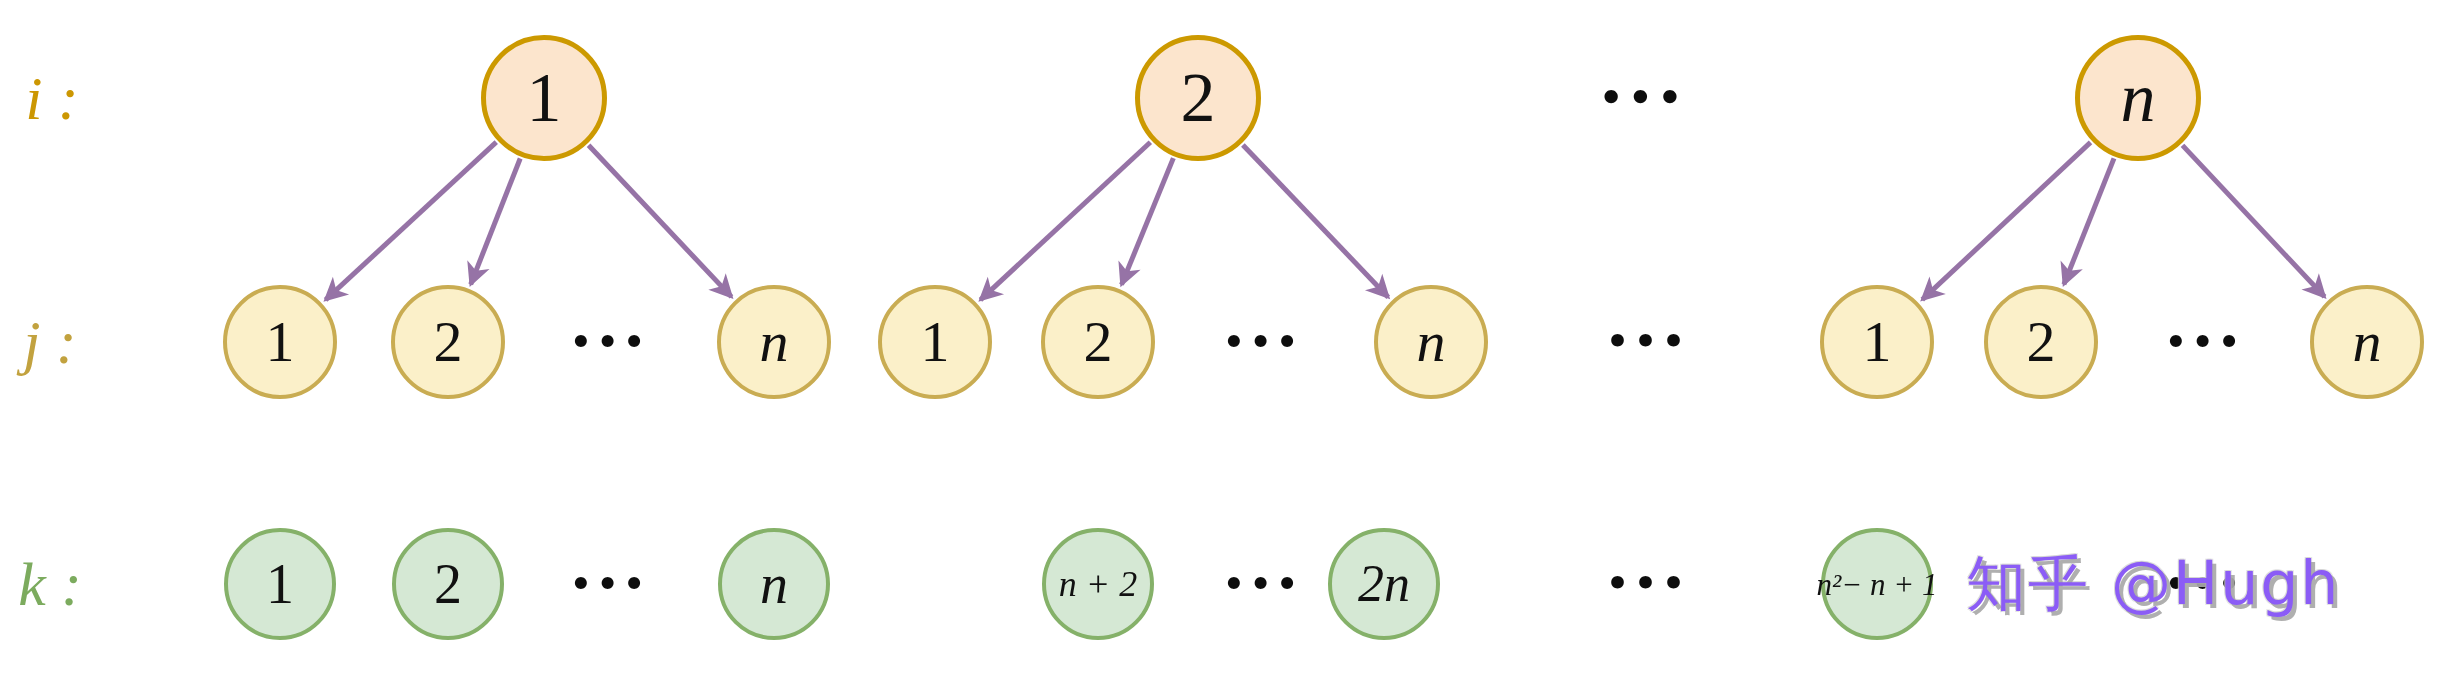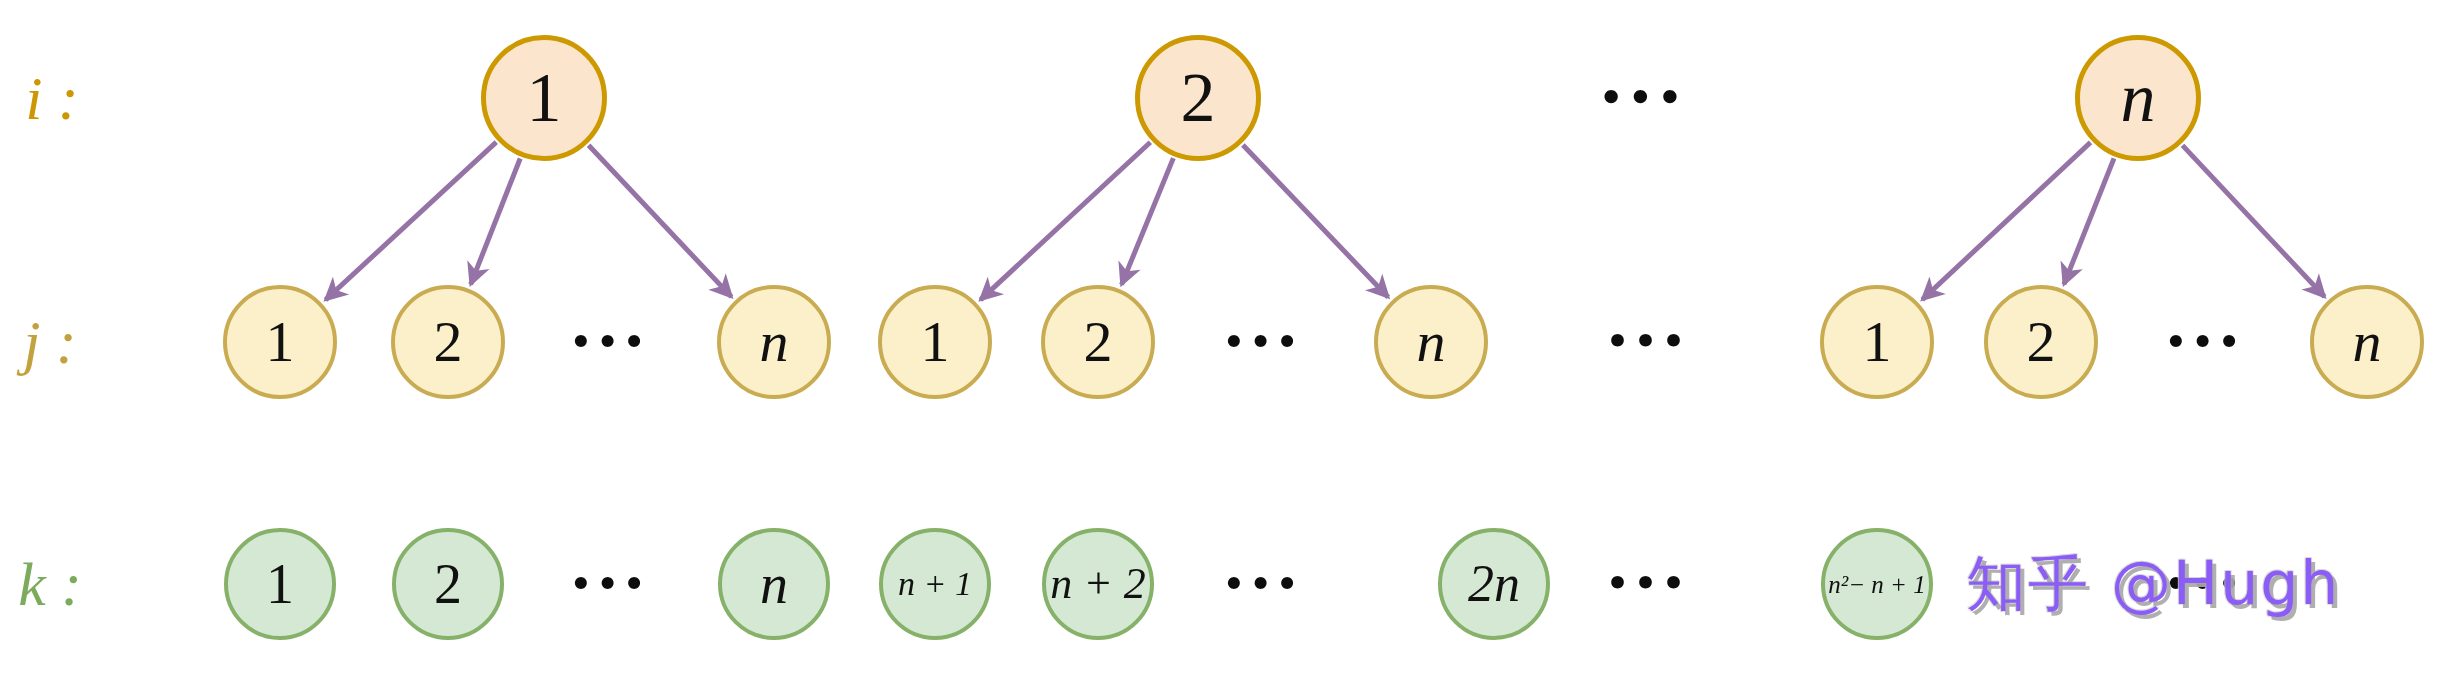"n + 1" div.node { html: <div>n + 1</div> -> none }
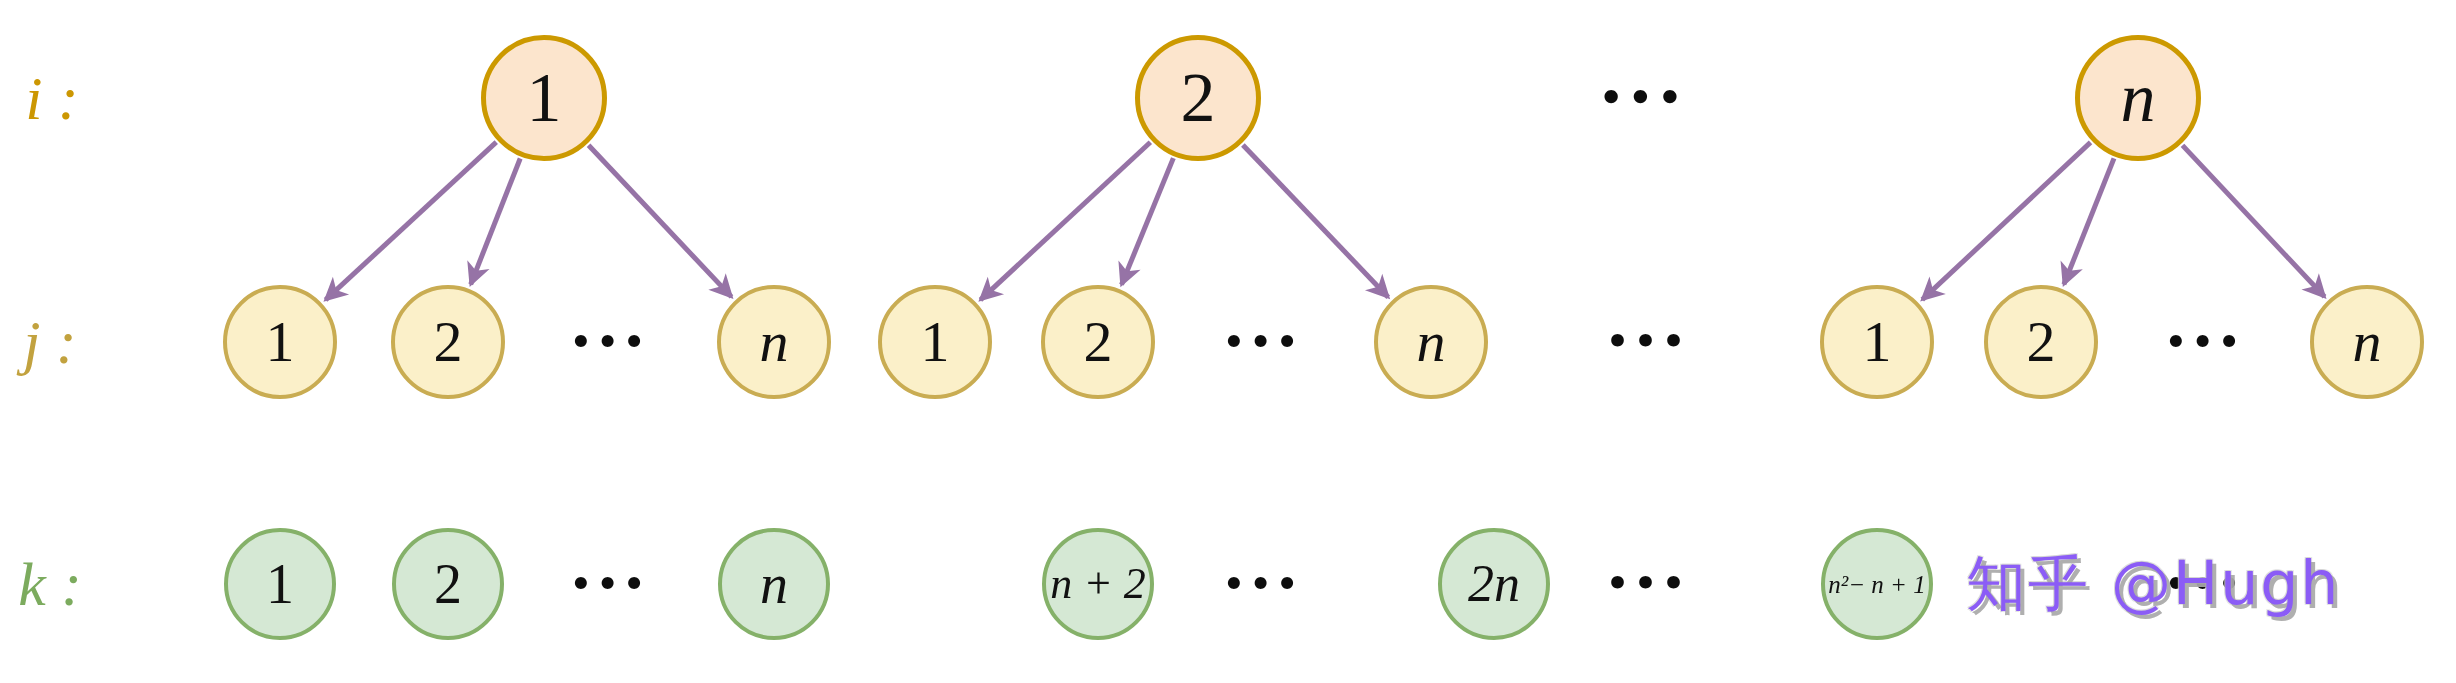"n + 2" div.node { font-size: 44px -> 36px }
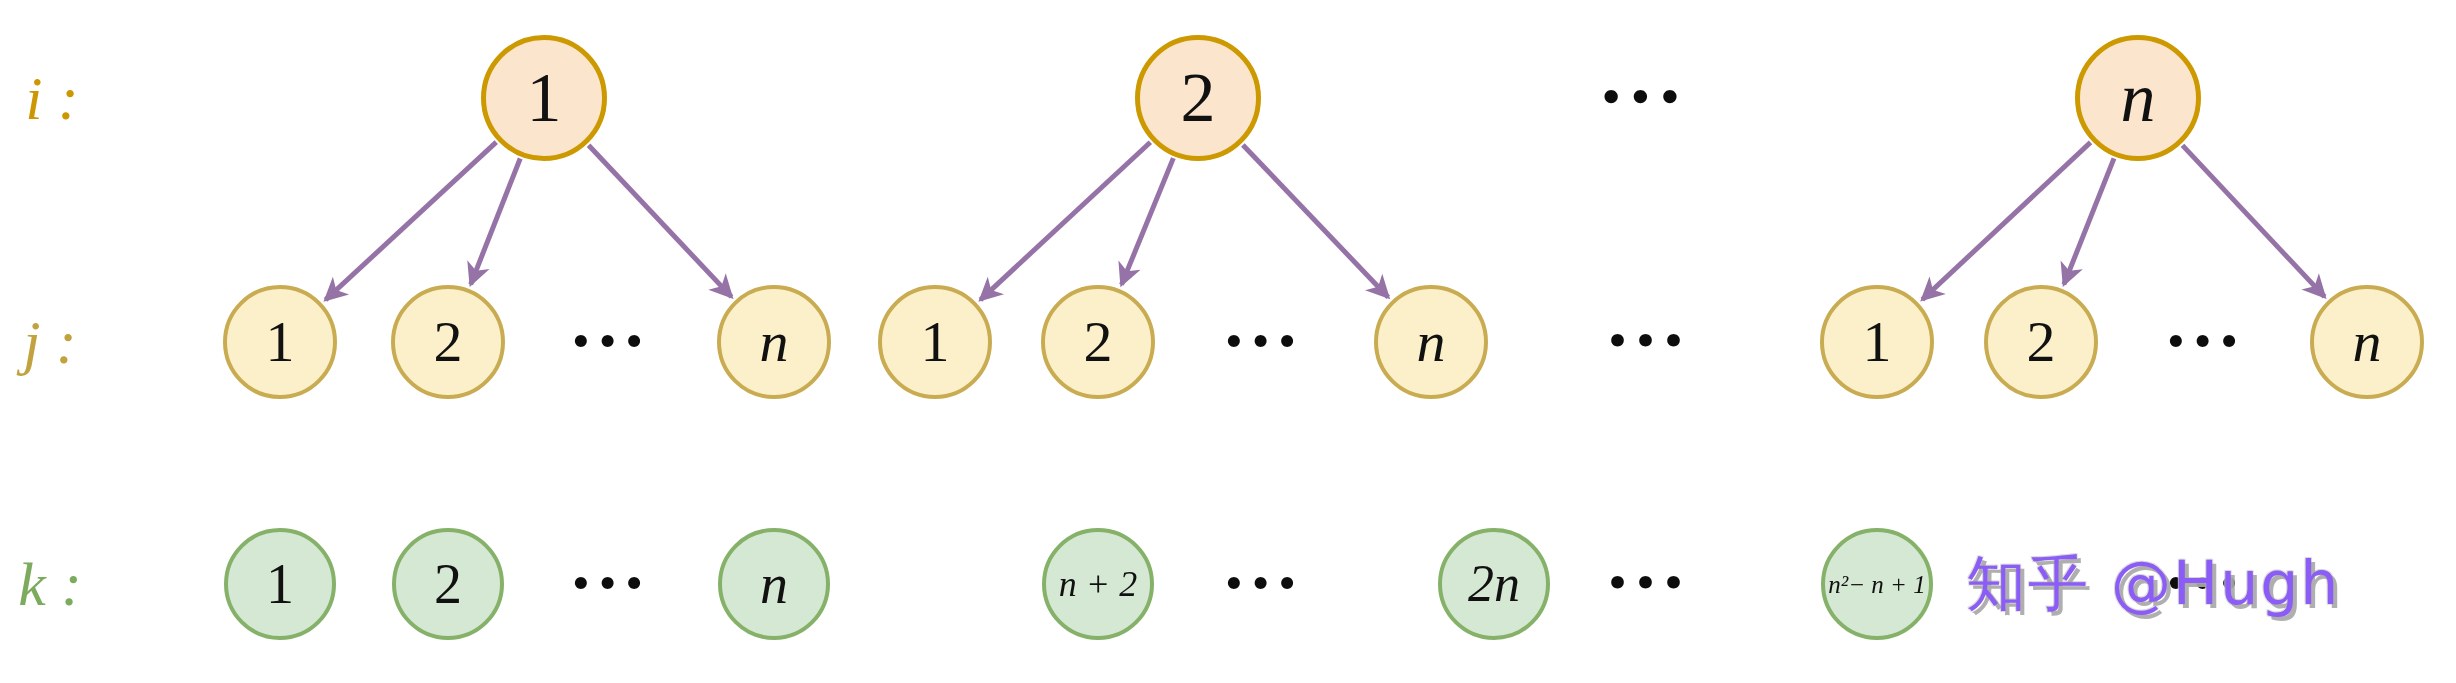"2n" div.node { left: 1438px -> 1328px }
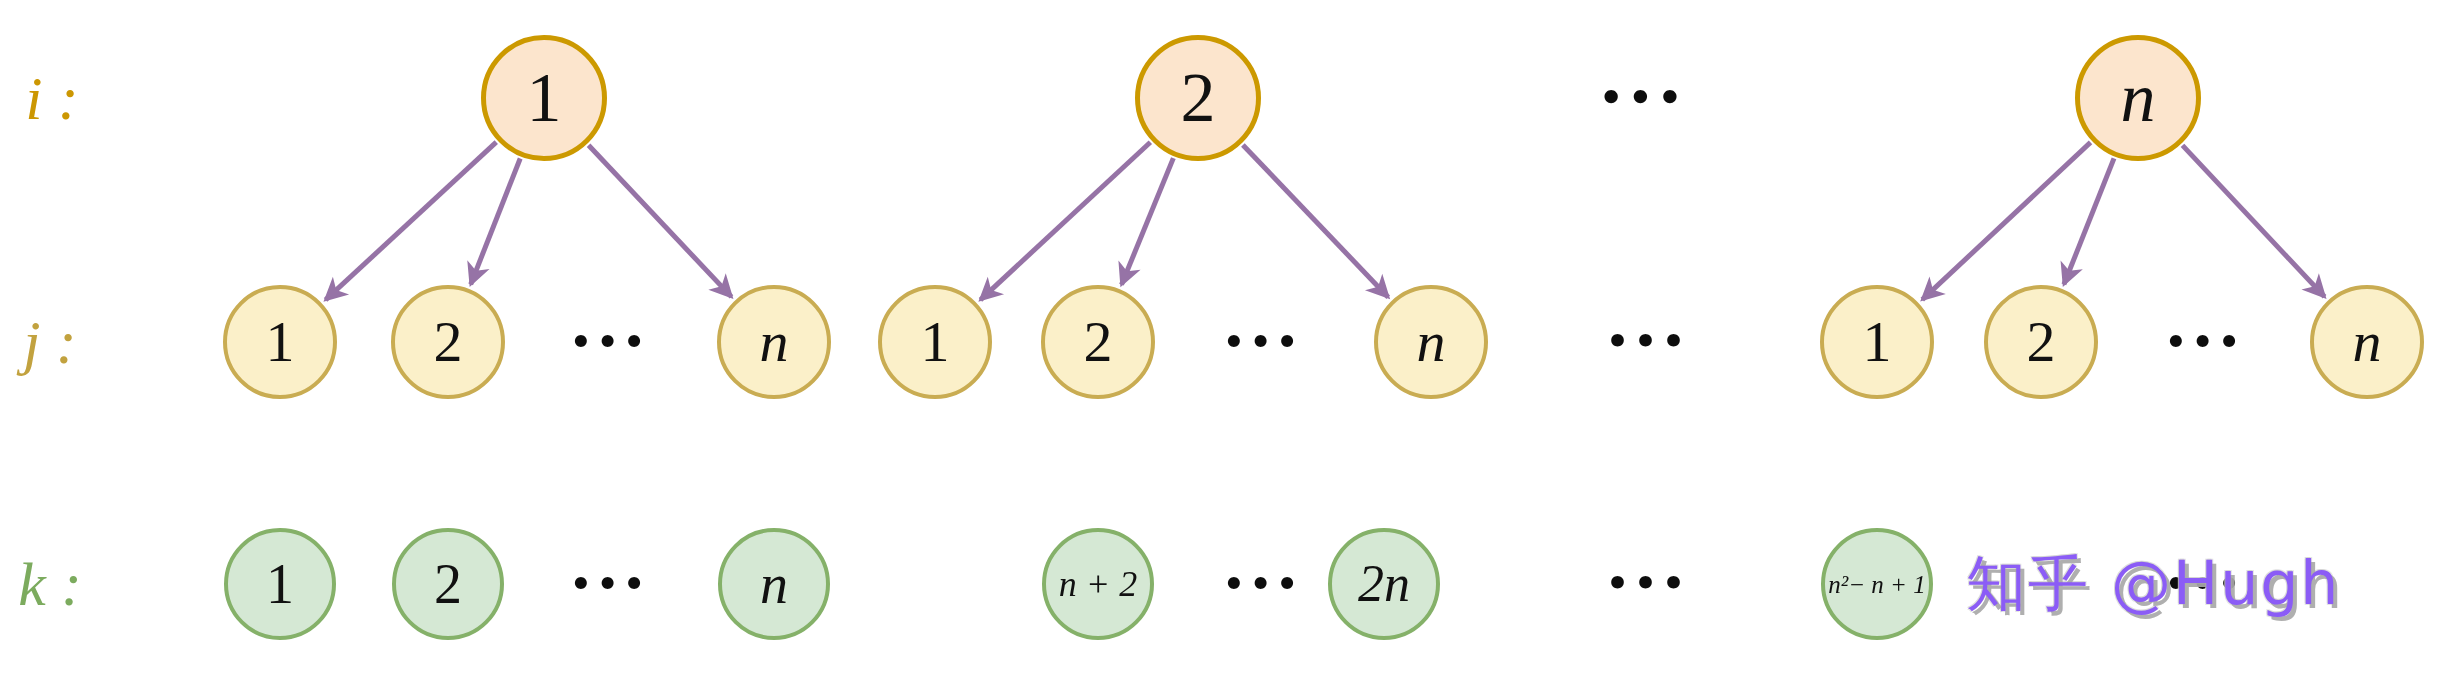"n²− n + 1" div.node { font-size: 25px -> 31px }
